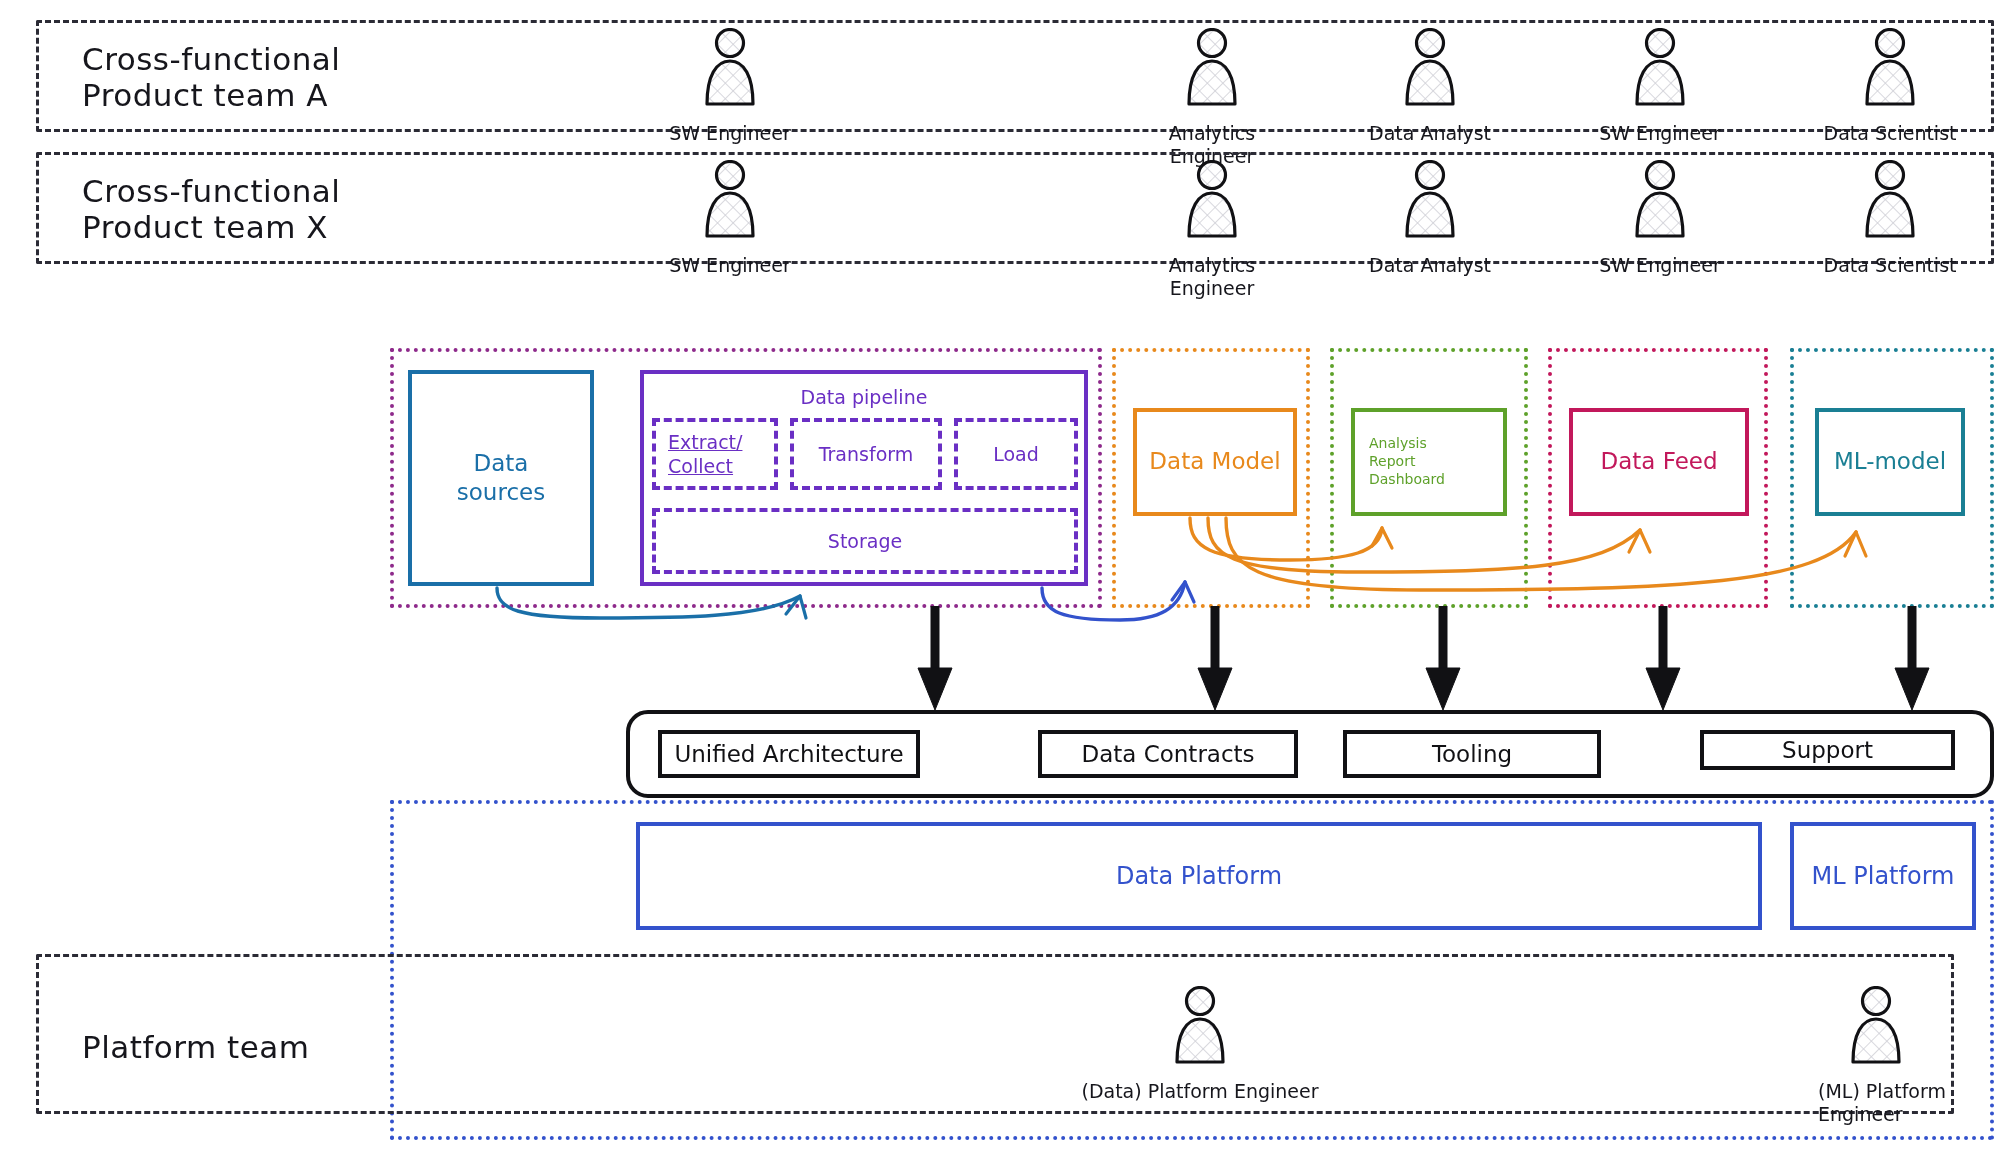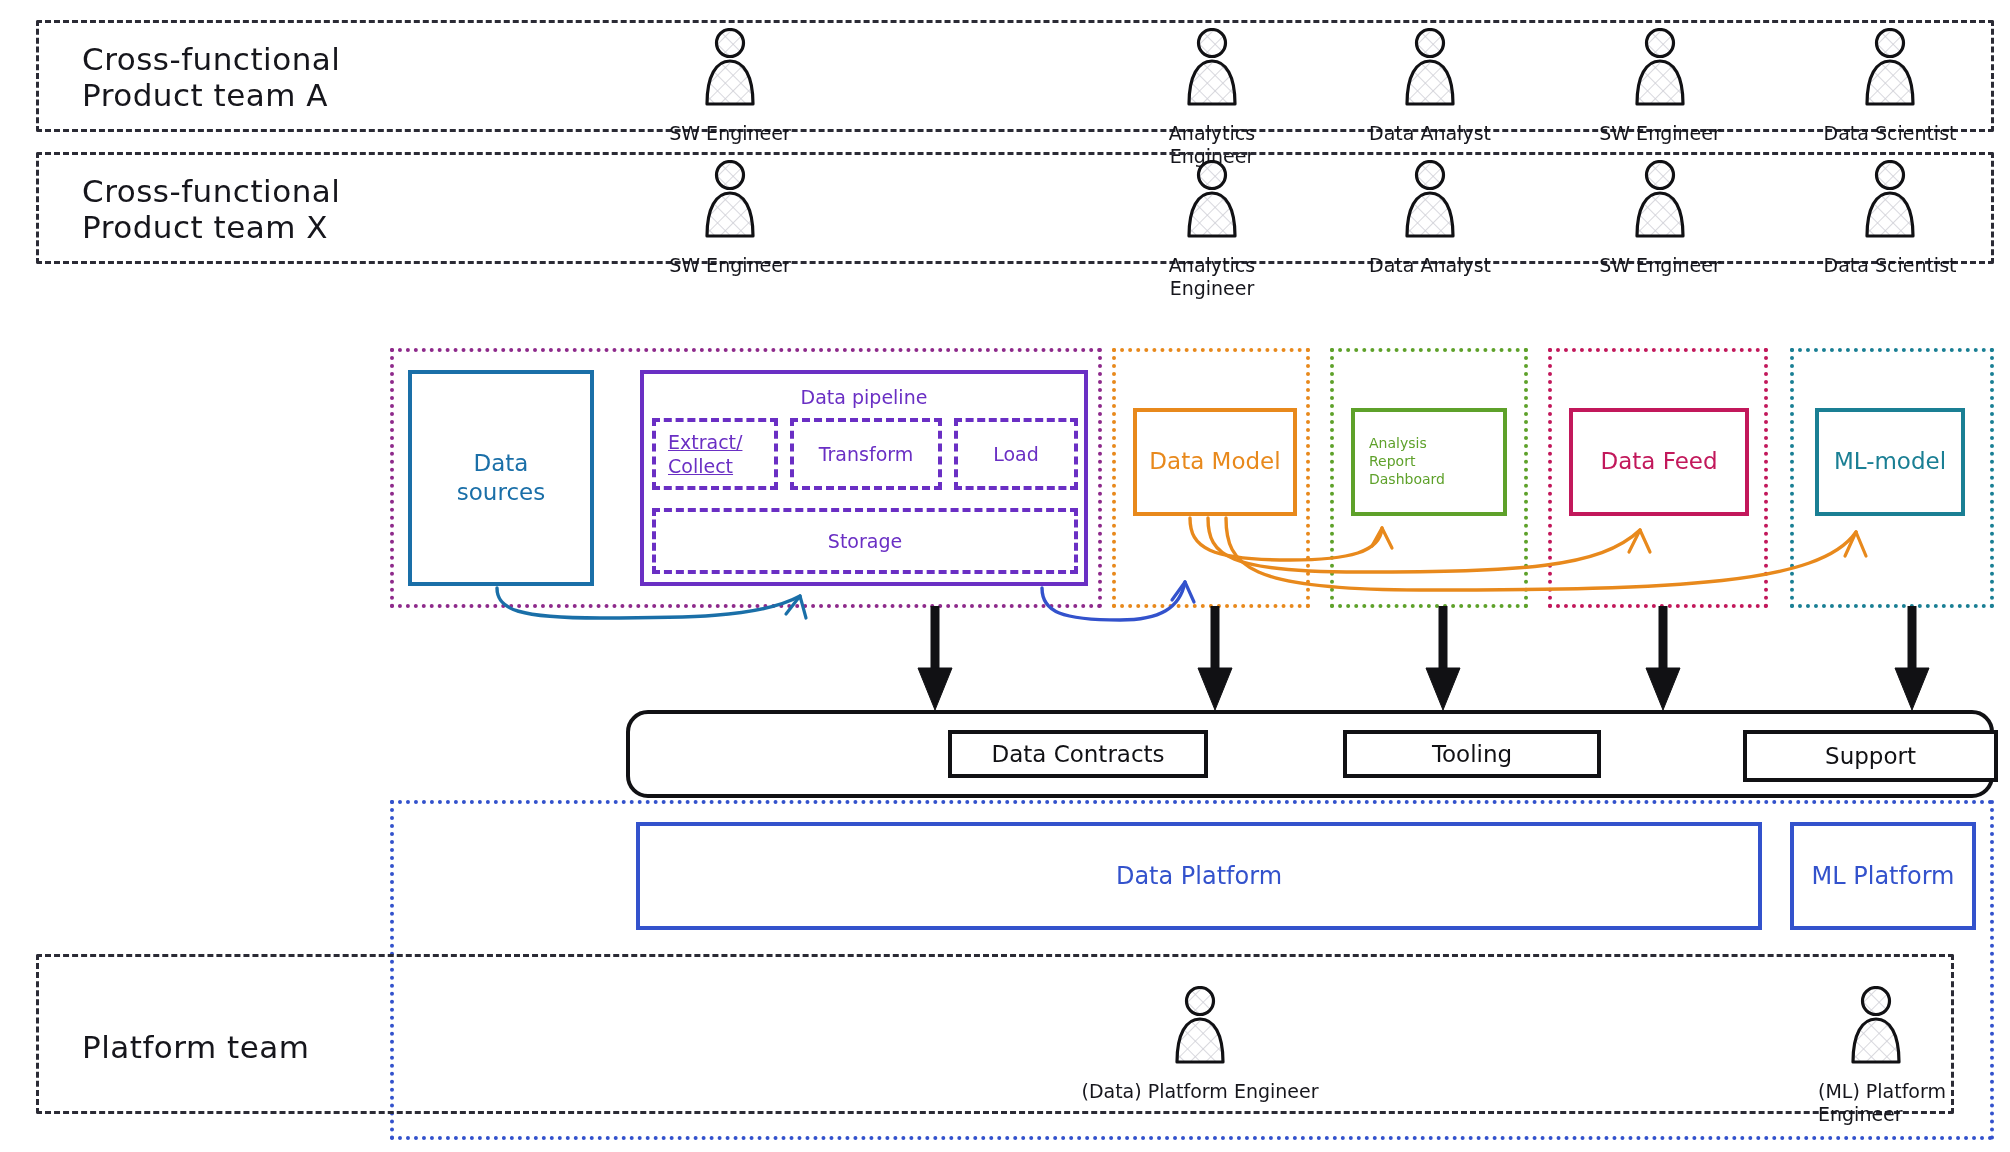"Unified Architecture" div.cap-chip { html: none -> <div> <span>Unified Architecture</span> </div> }
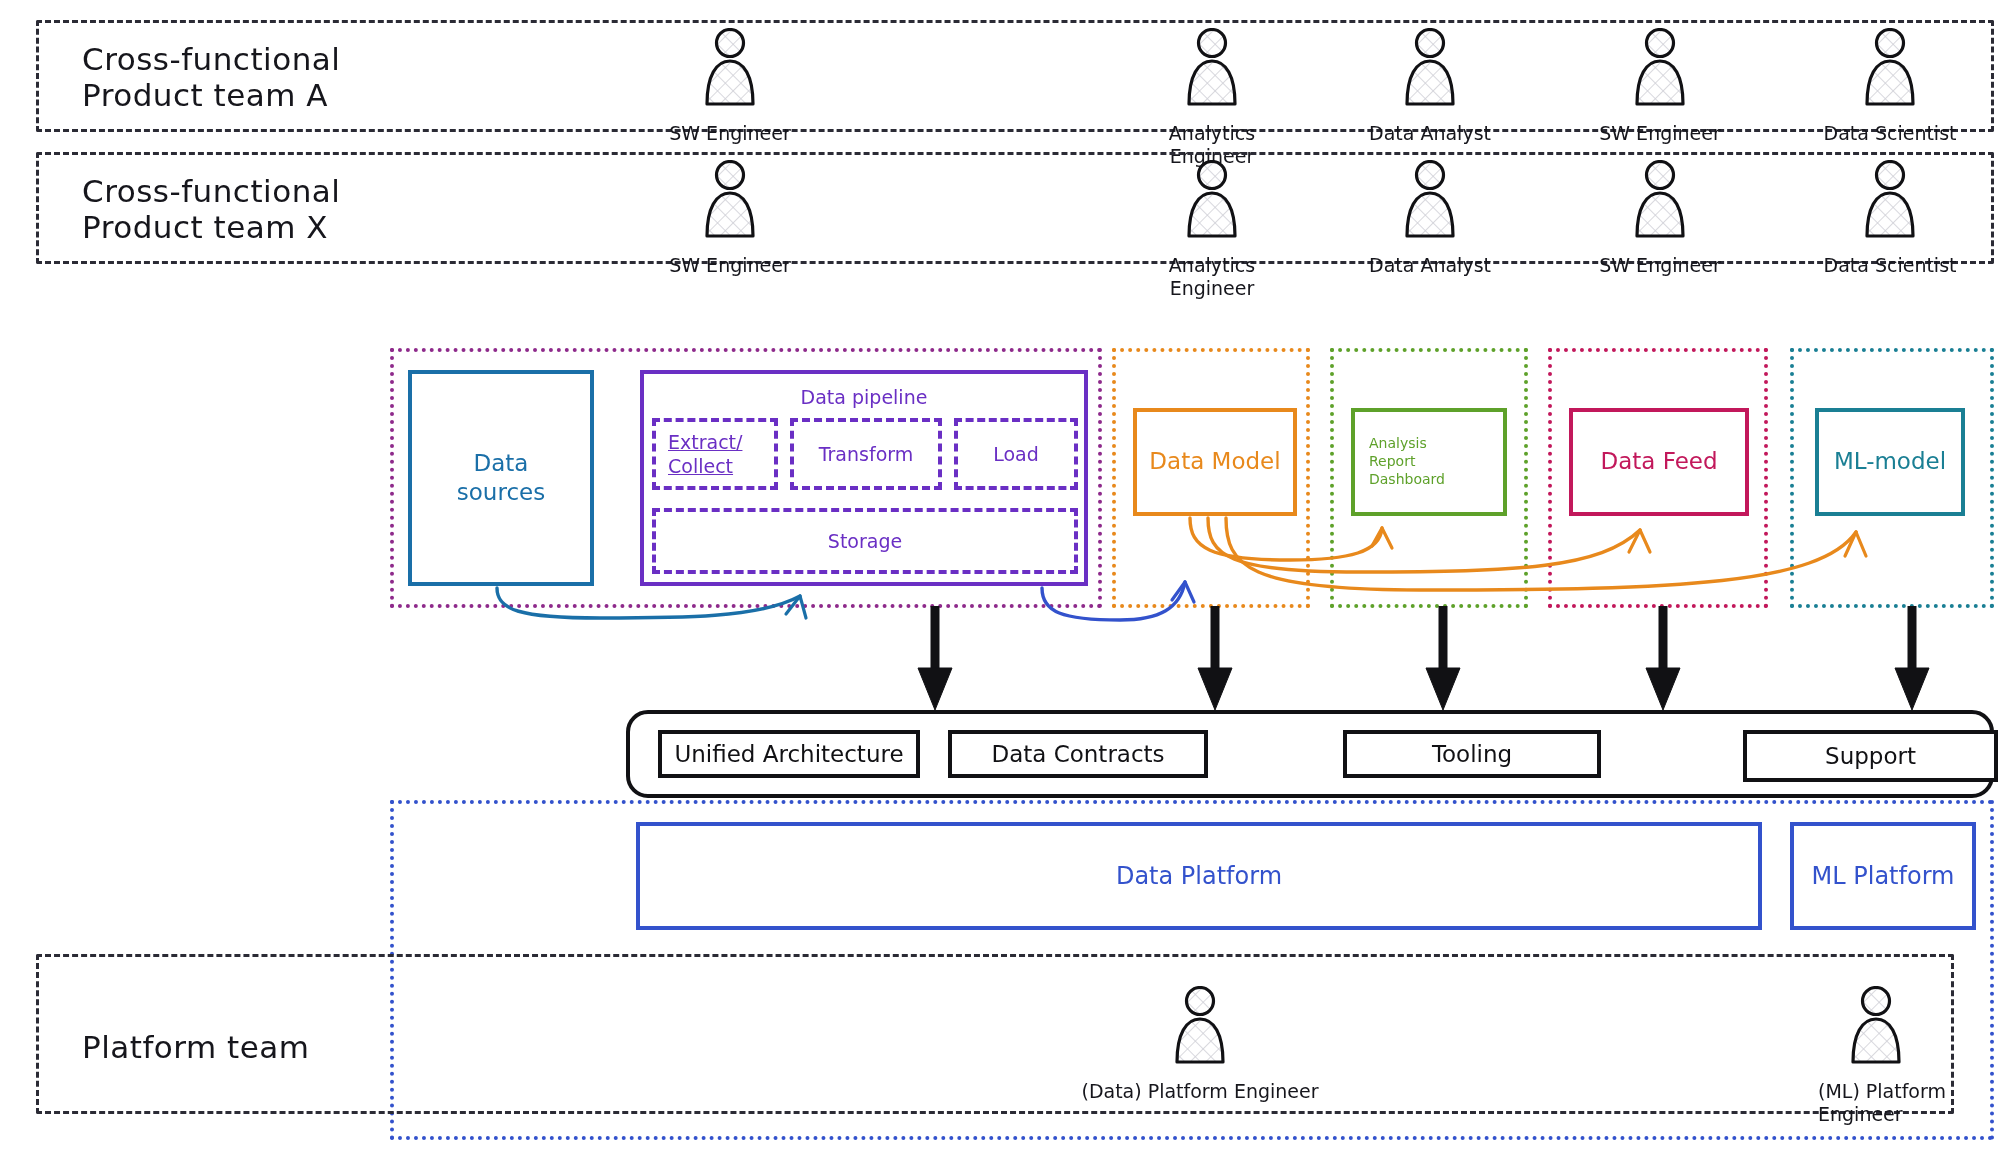"Data Contracts" div.cap-chip { left: 948px -> 1038px }
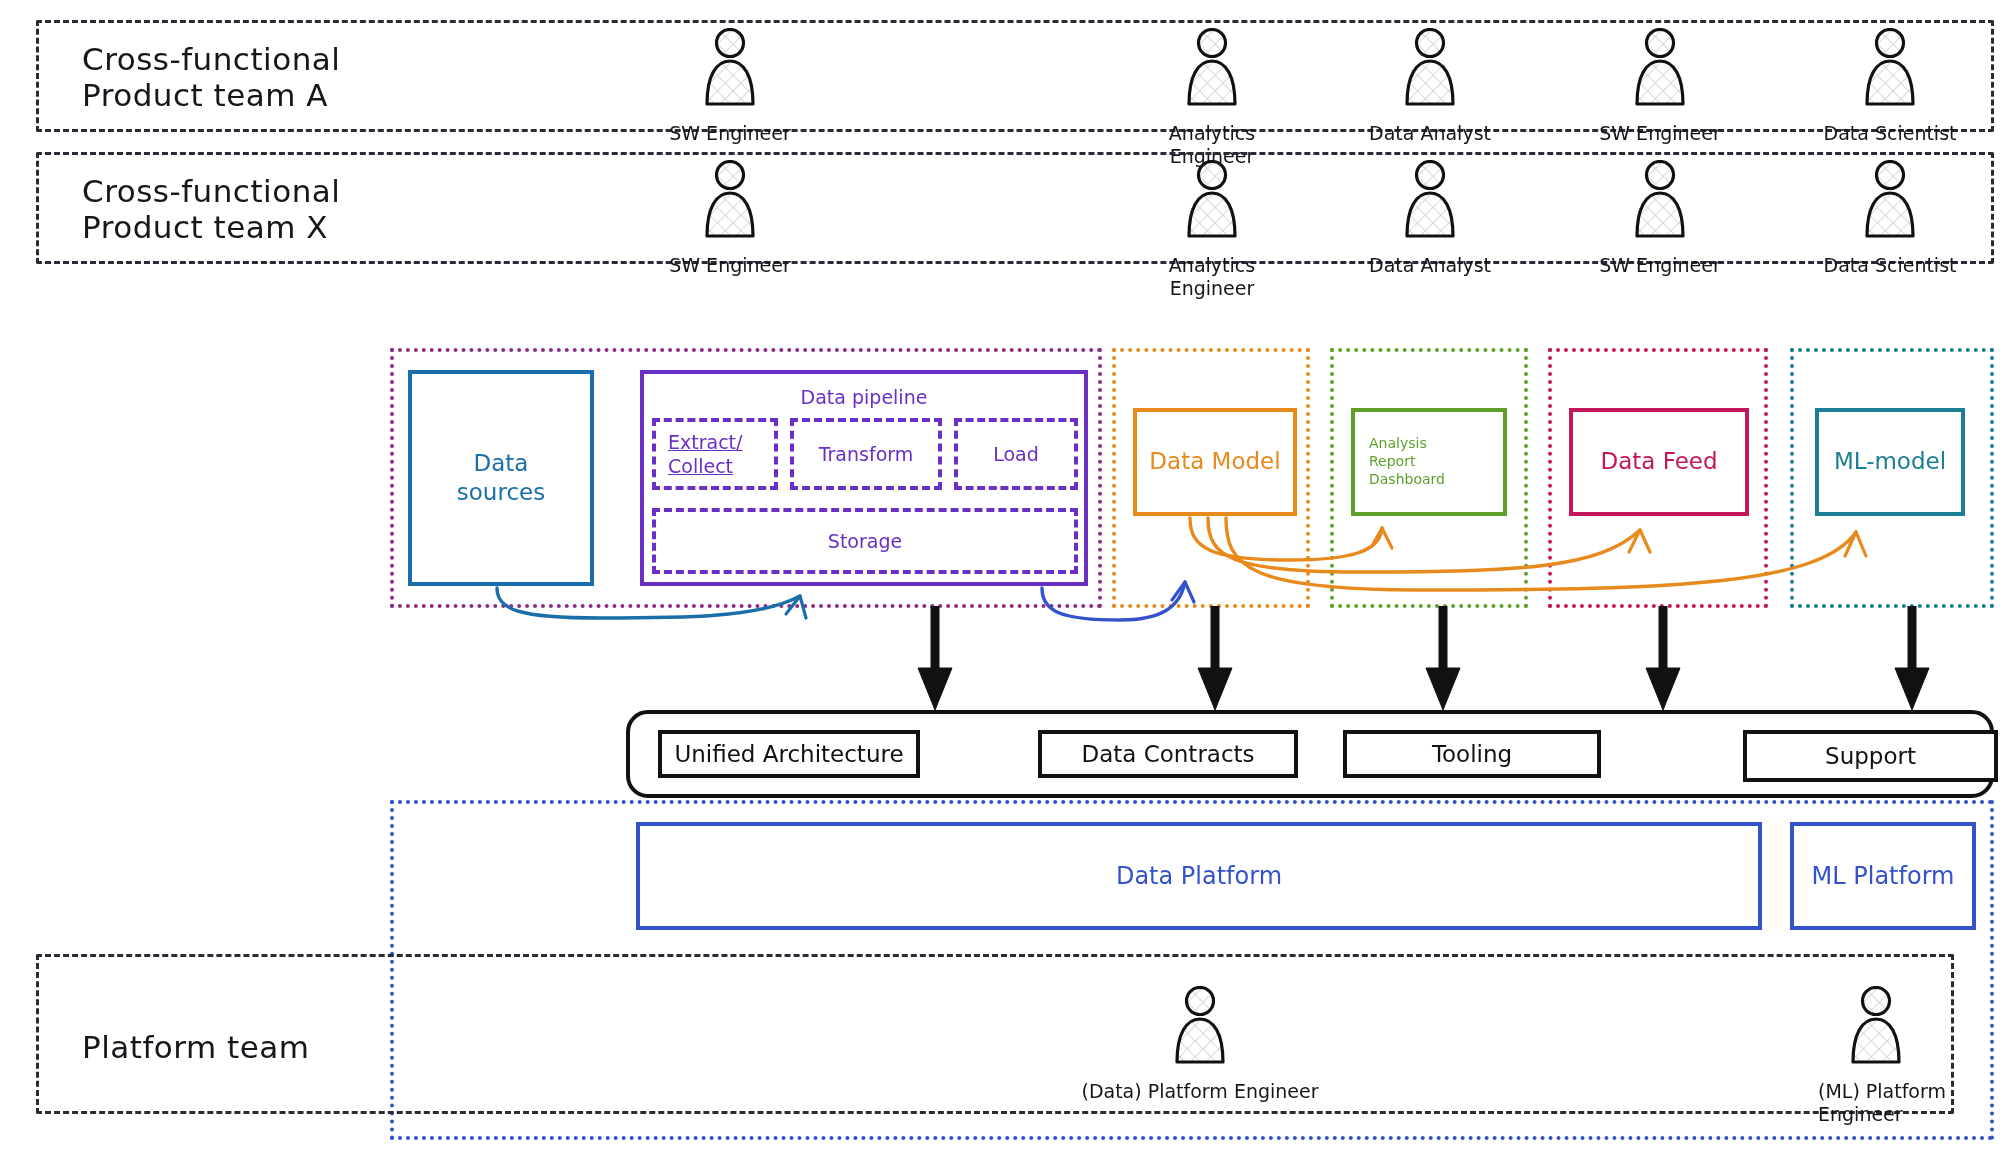"Support" div.cap-chip { height: 52px -> 40px; left: 1743px -> 1700px }
